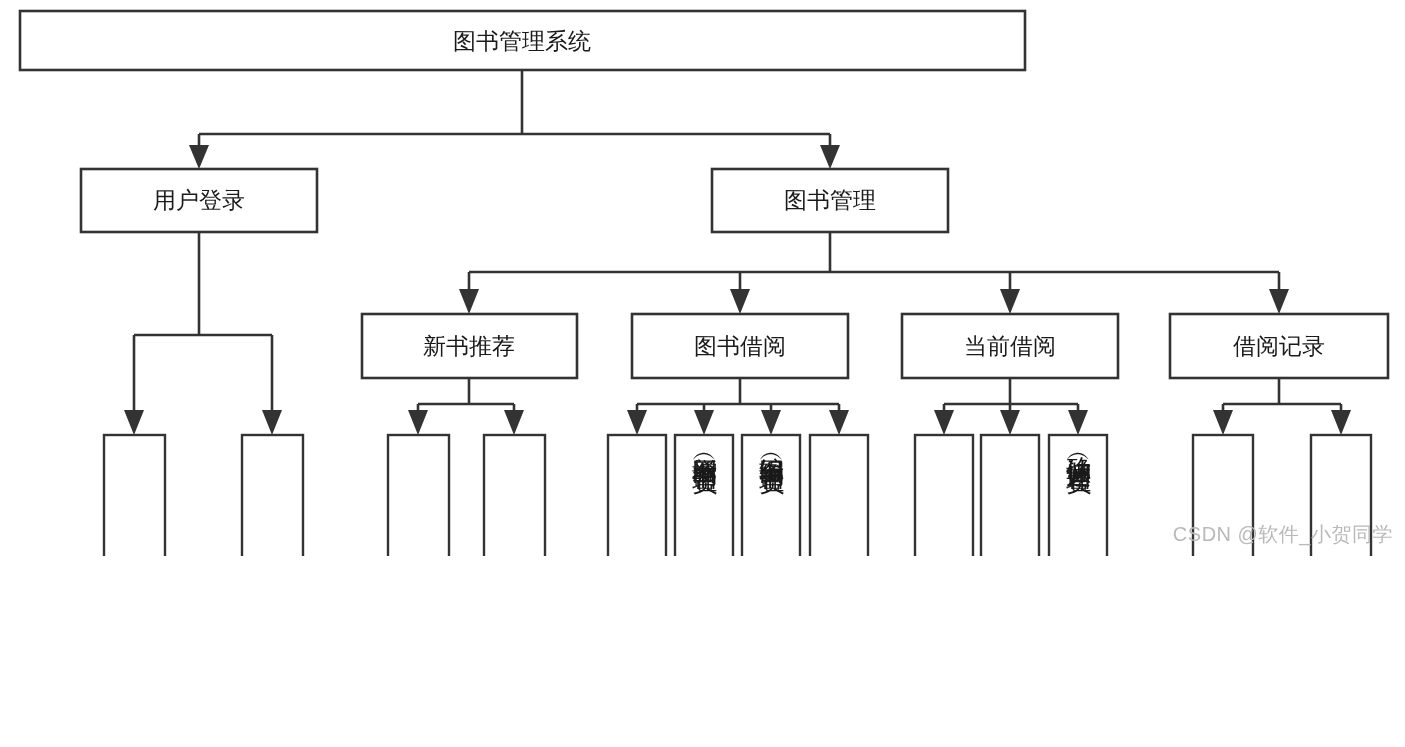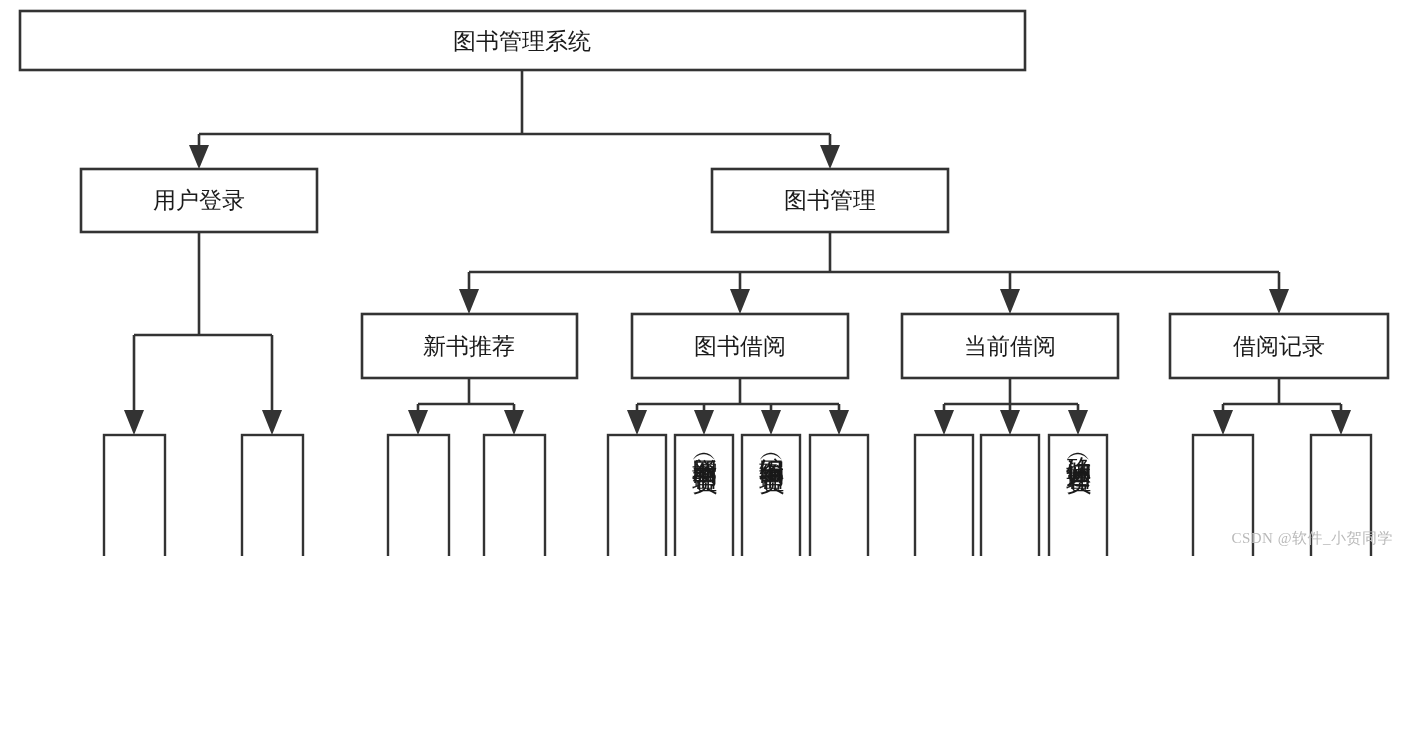"CSDN @软件_小贺同学" .watermark { font-family: Liberation Serif, serif -> Liberation Sans, sans-serif; font-size: 15px -> 20px }
